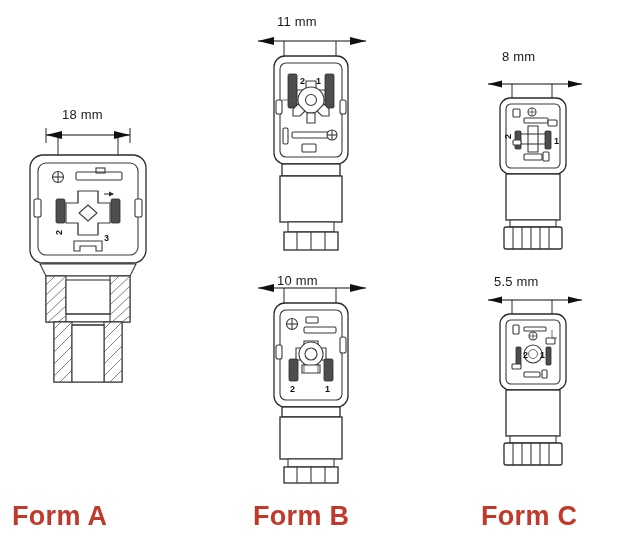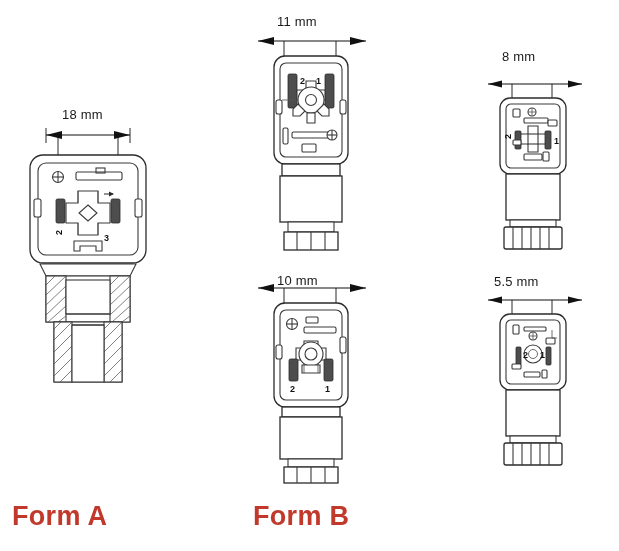"Form C" div.formlabel { html: none -> <div>Form C</div> }
